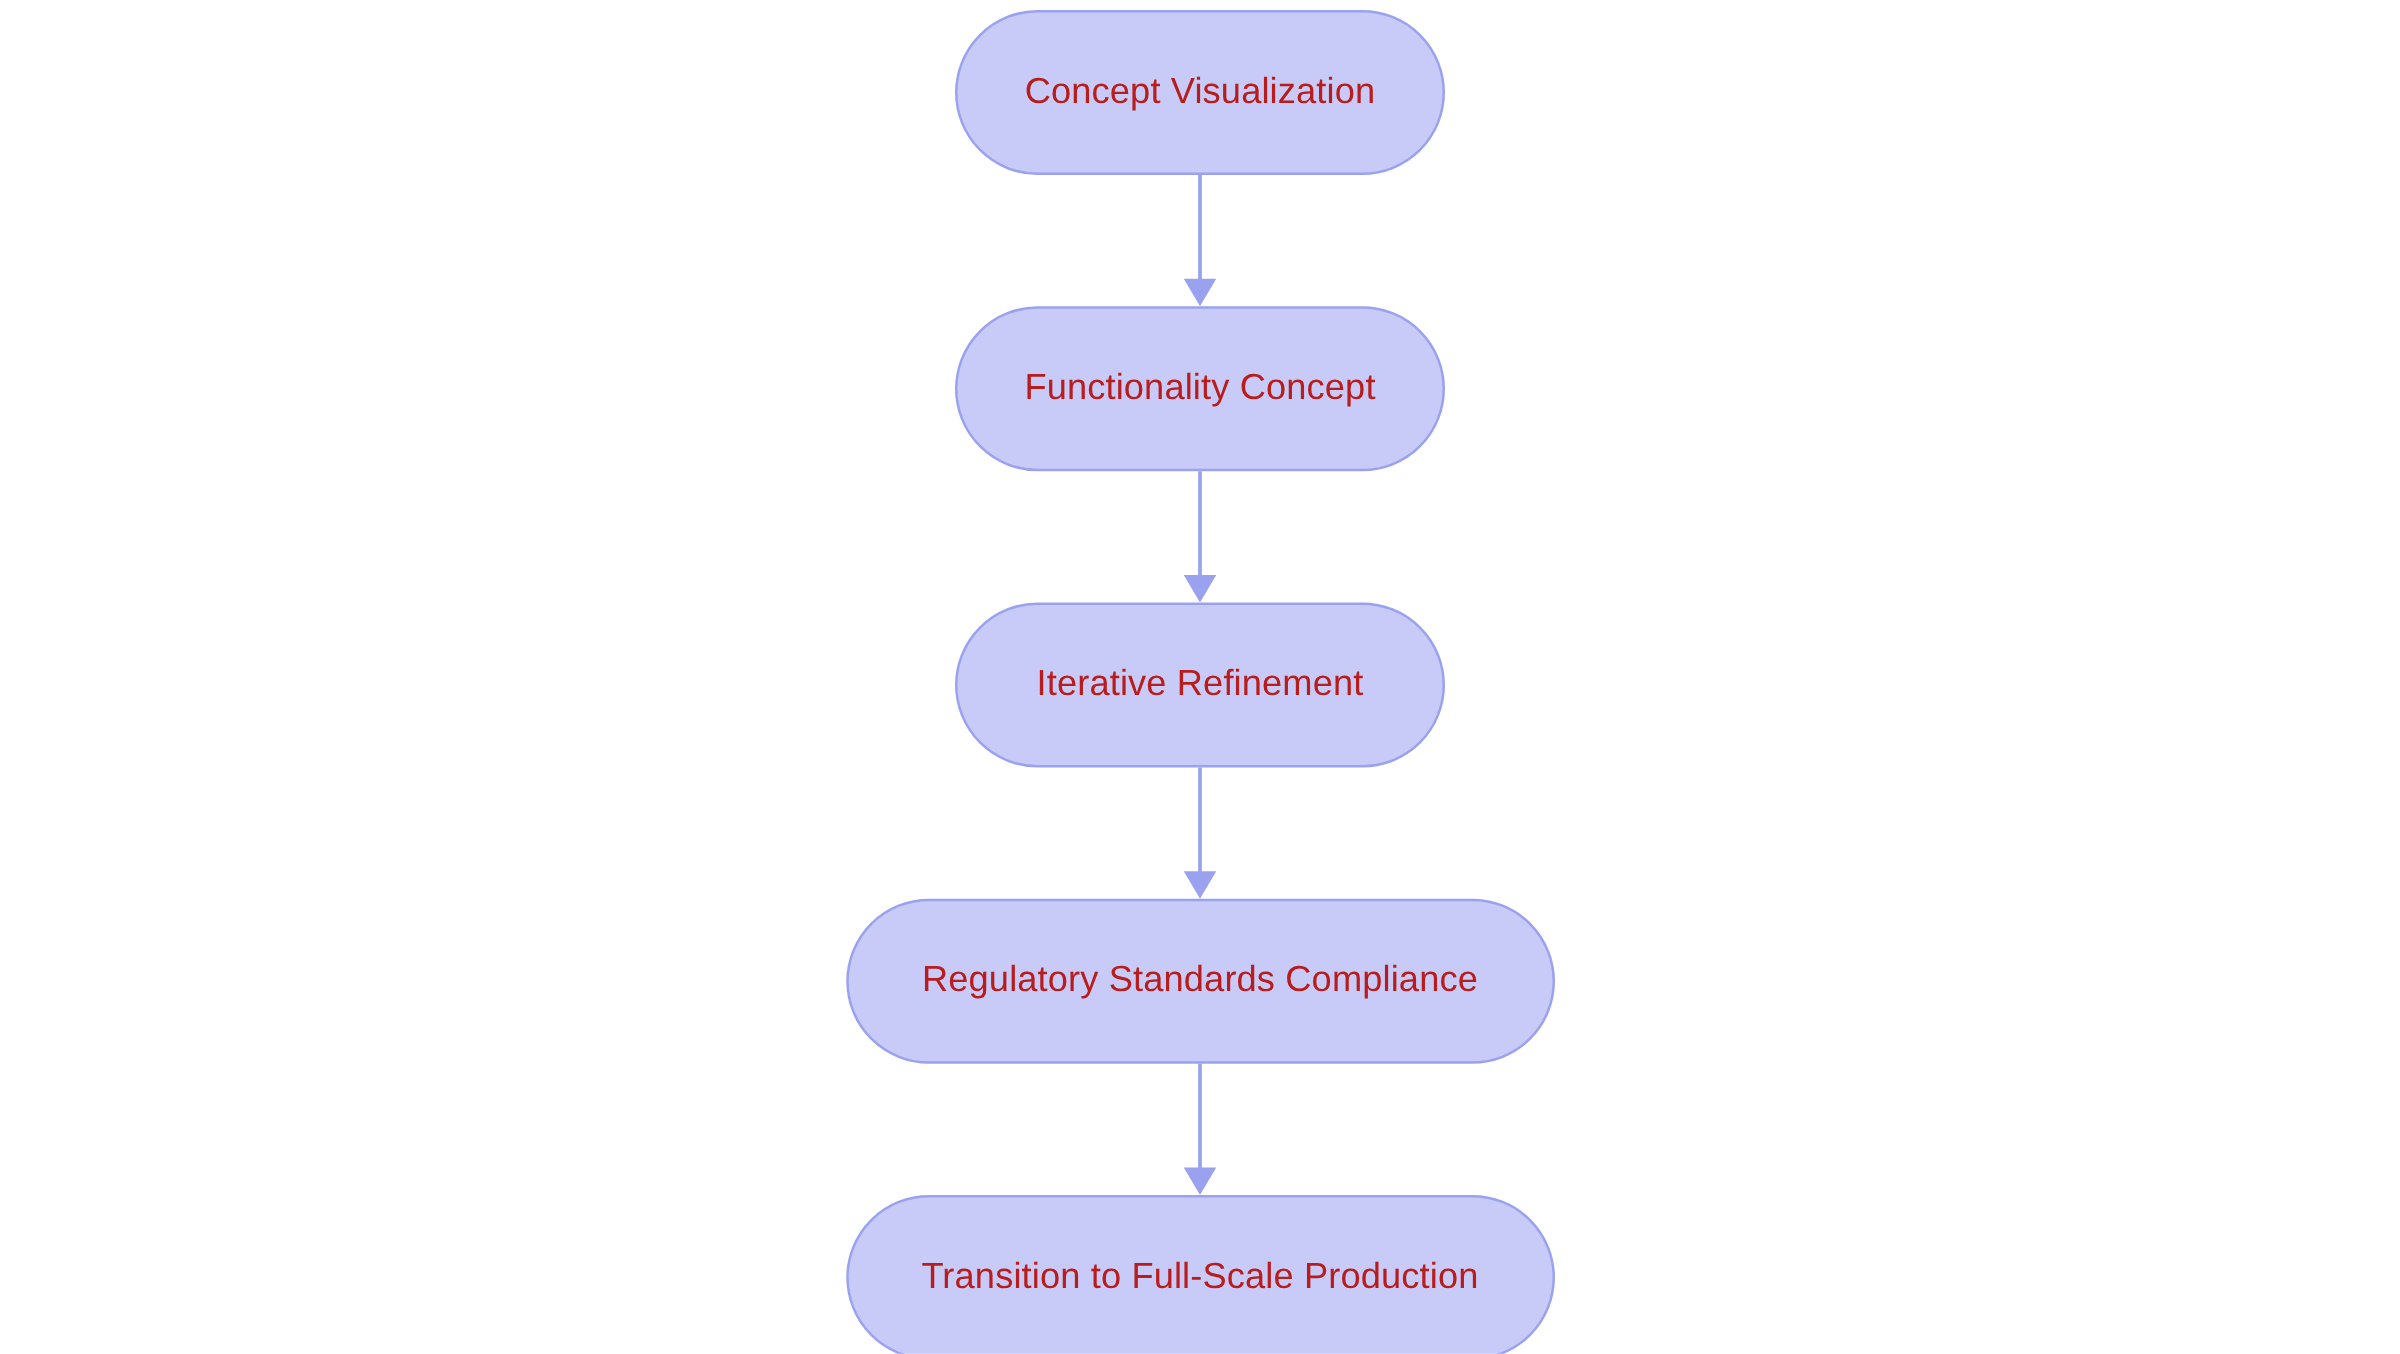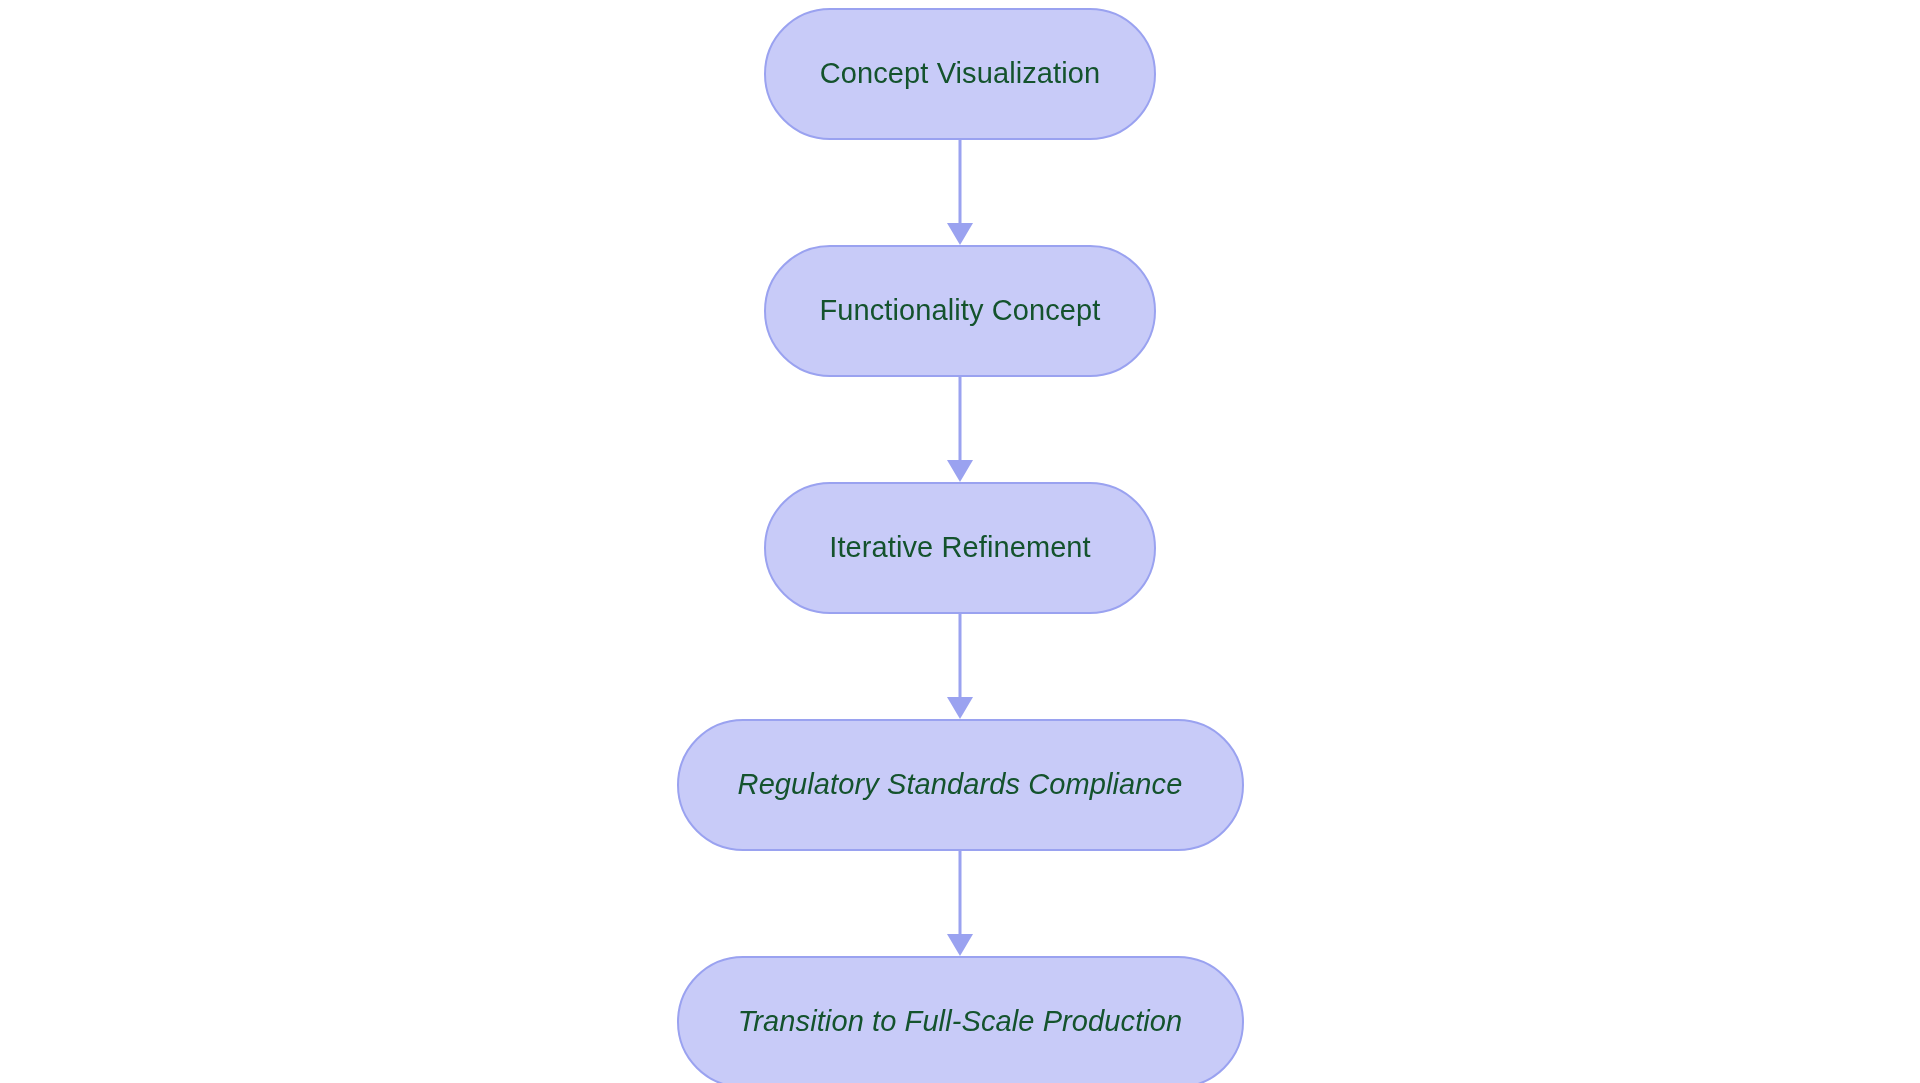"Concept Visualization" .node-label { color: #14532d -> #b91c1c }
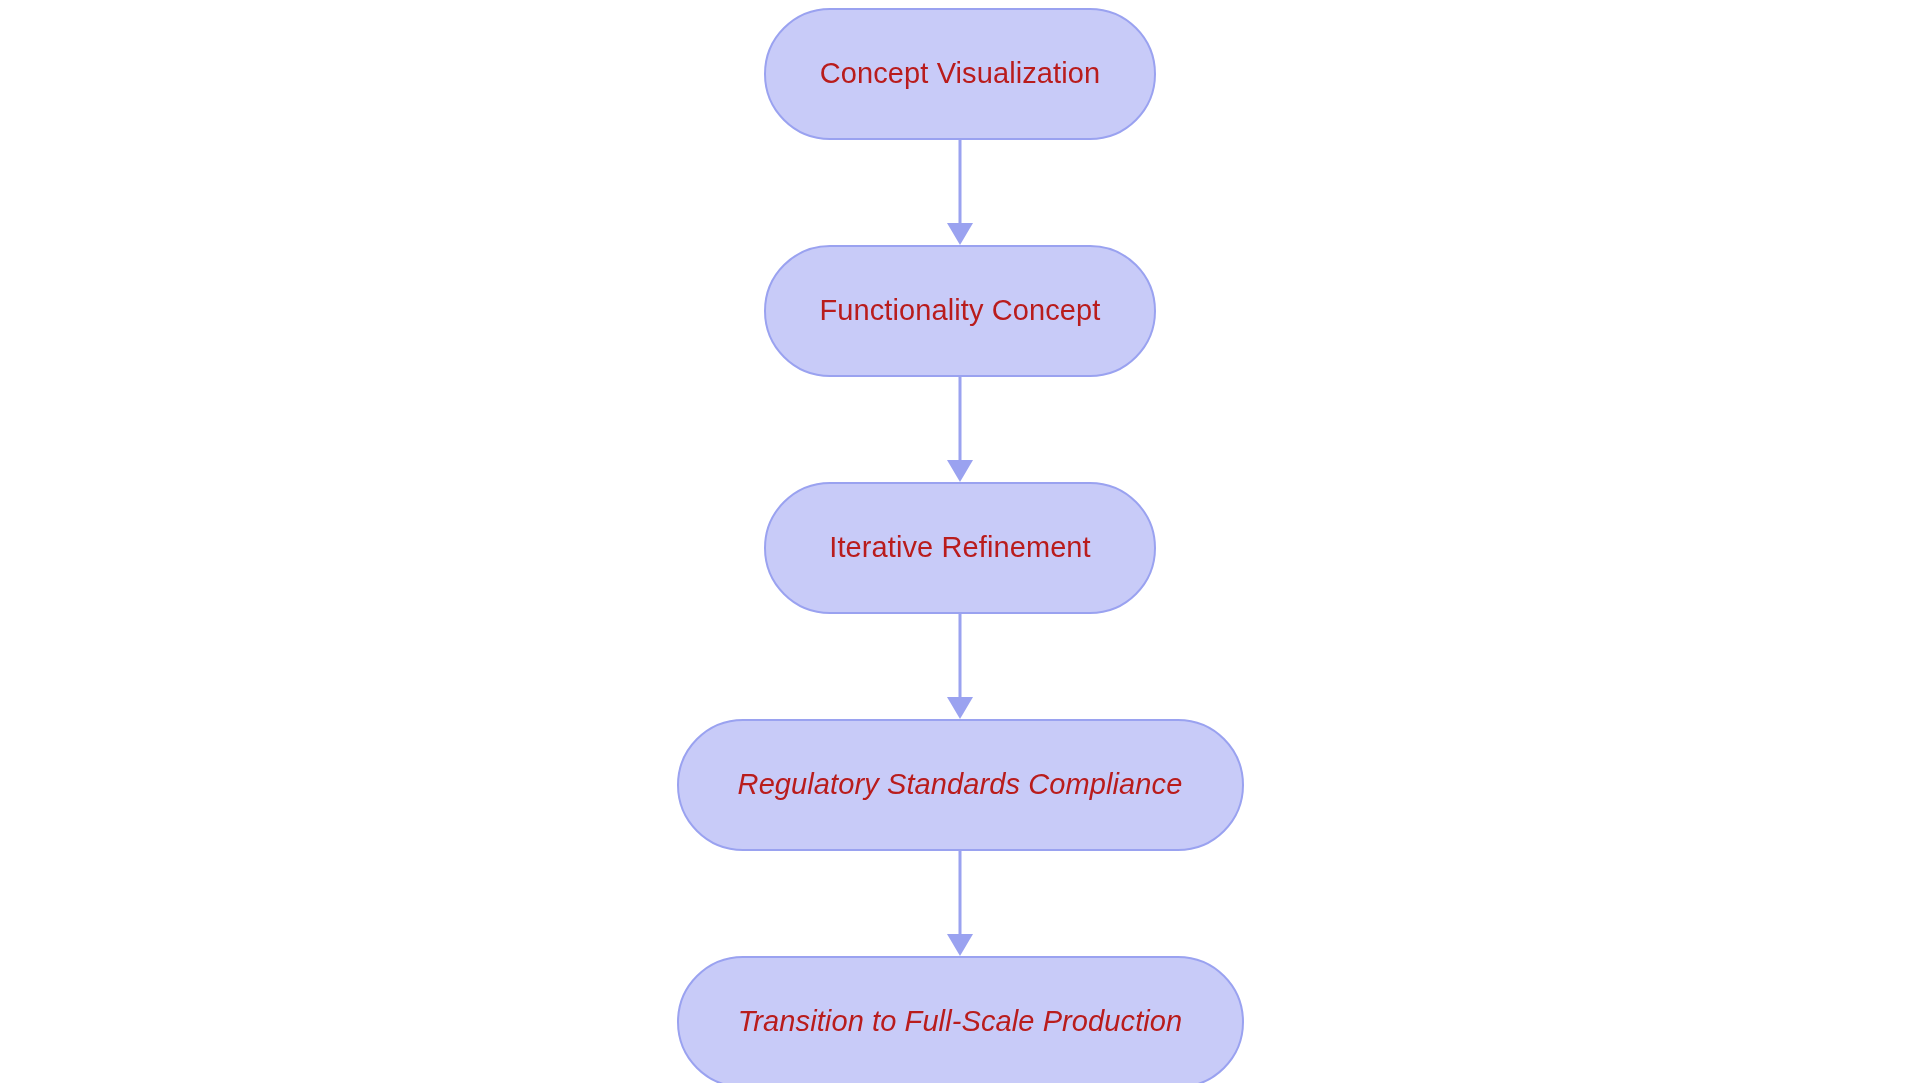"Regulatory Standards Compliance" .node.w-wide { font-style: italic -> none }
